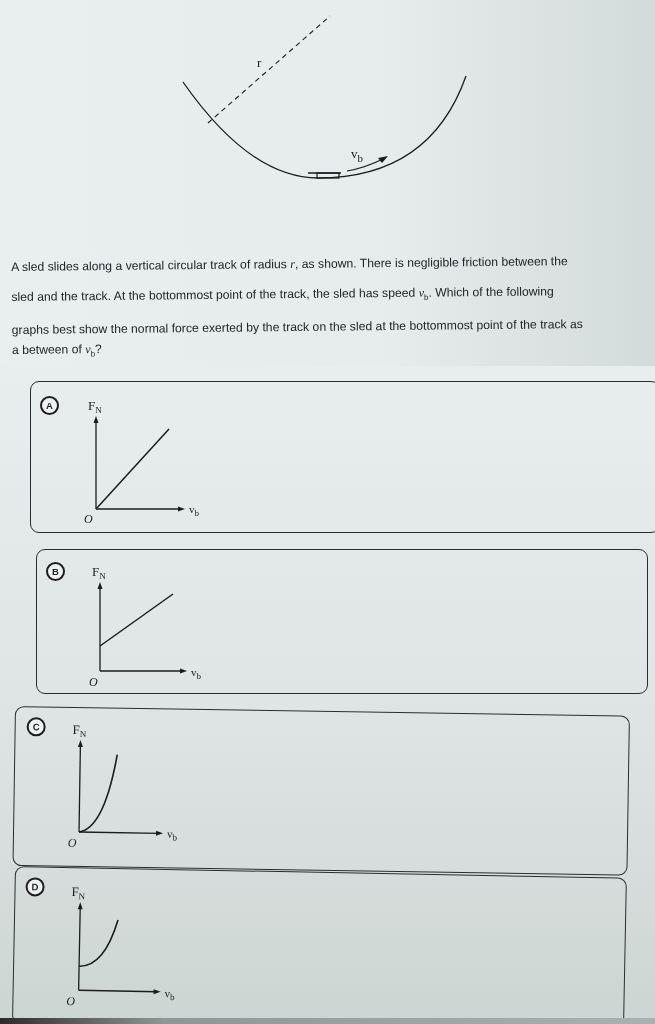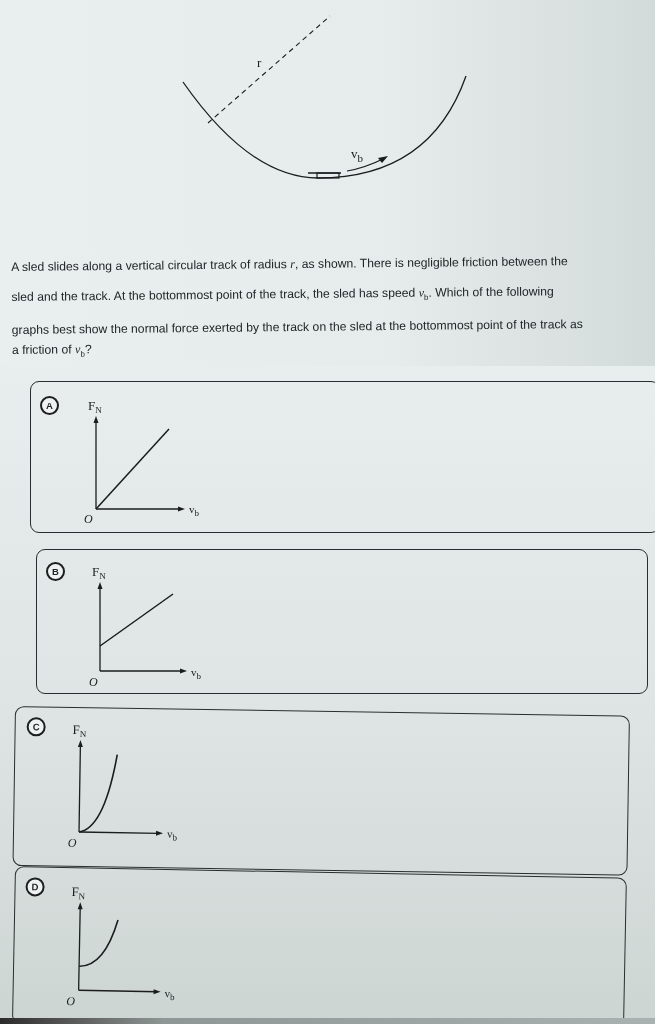"a friction of" span { text: friction -> between }
